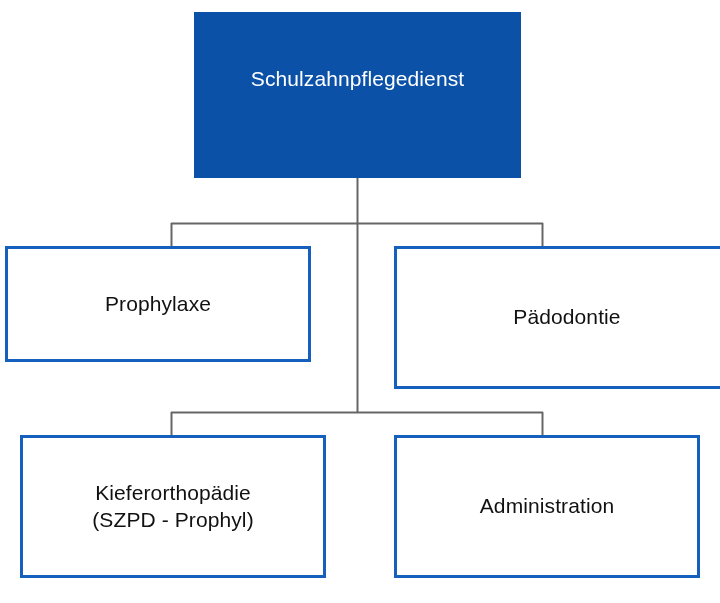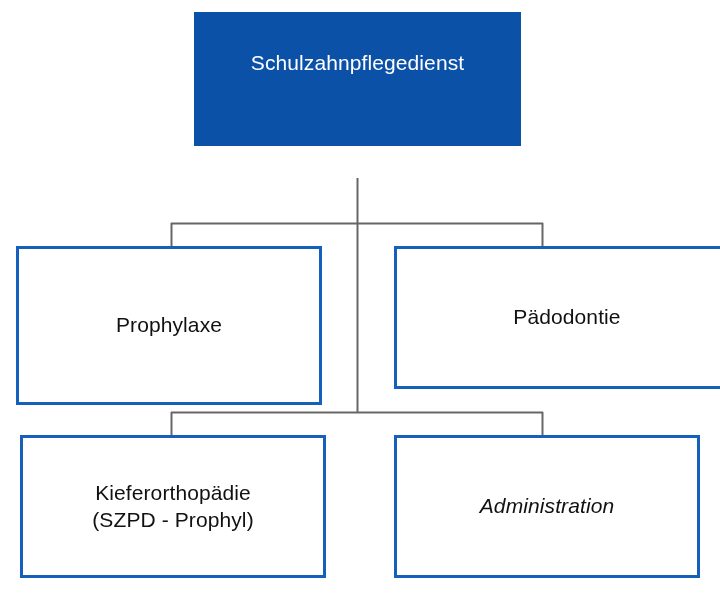"Schulzahnpflegedienst" div.node { height: 134px -> 166px }
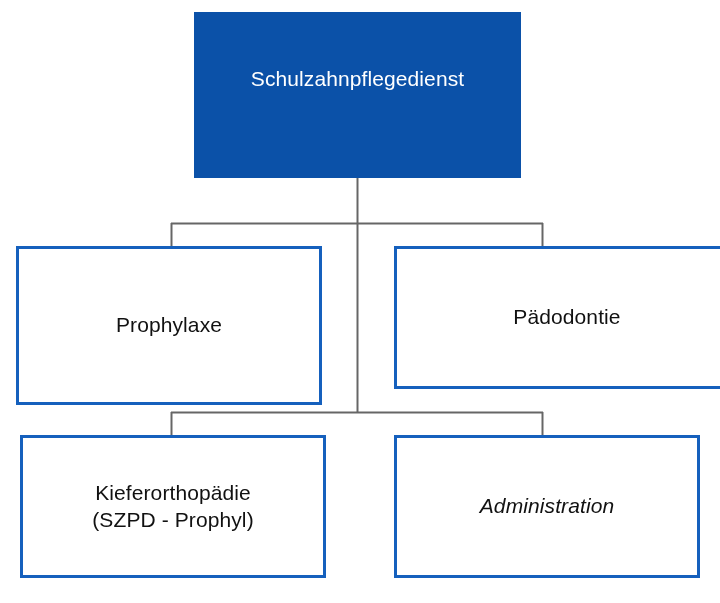"Prophylaxe" div.node { height: 159px -> 116px; left: 16px -> 5px }
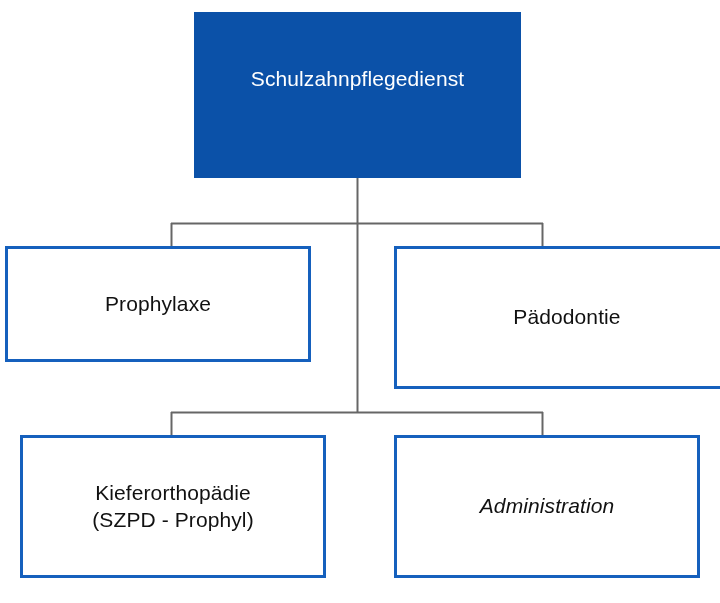"Administration" div.node { font-style: italic -> none }
